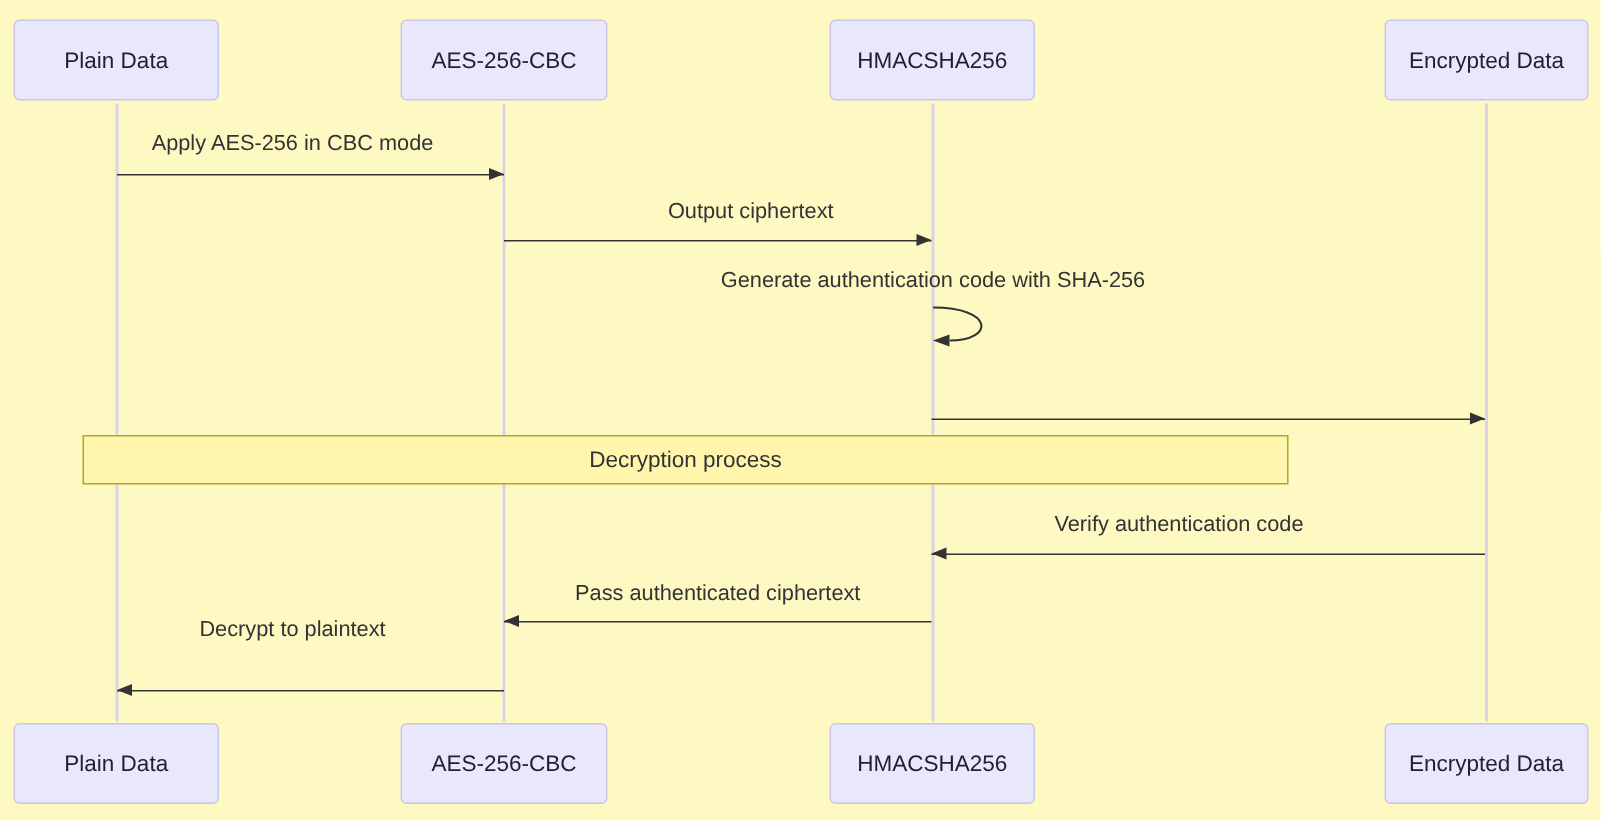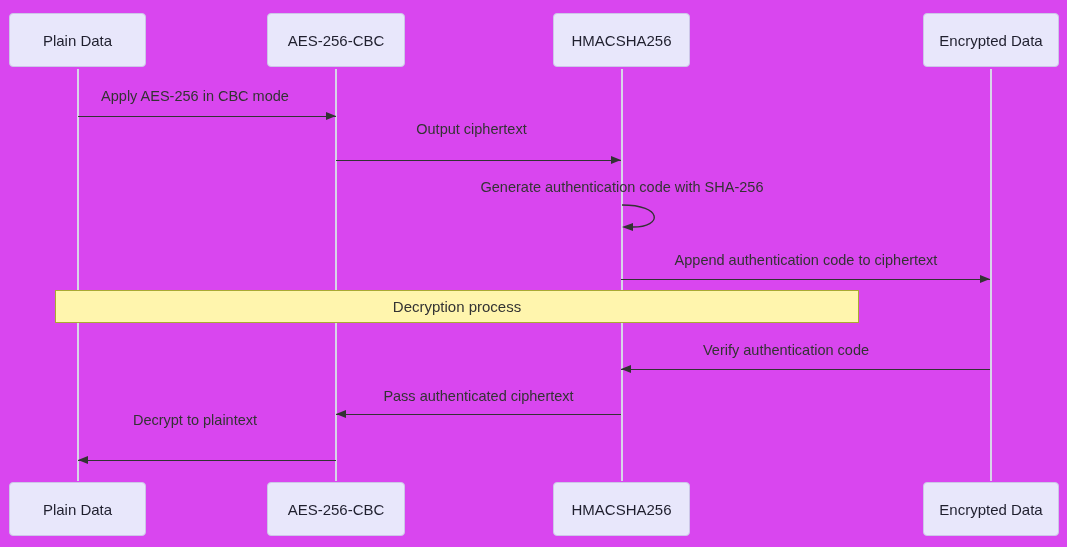"Plain Data" .canvas { background: #d946ef -> #fef9c3 }
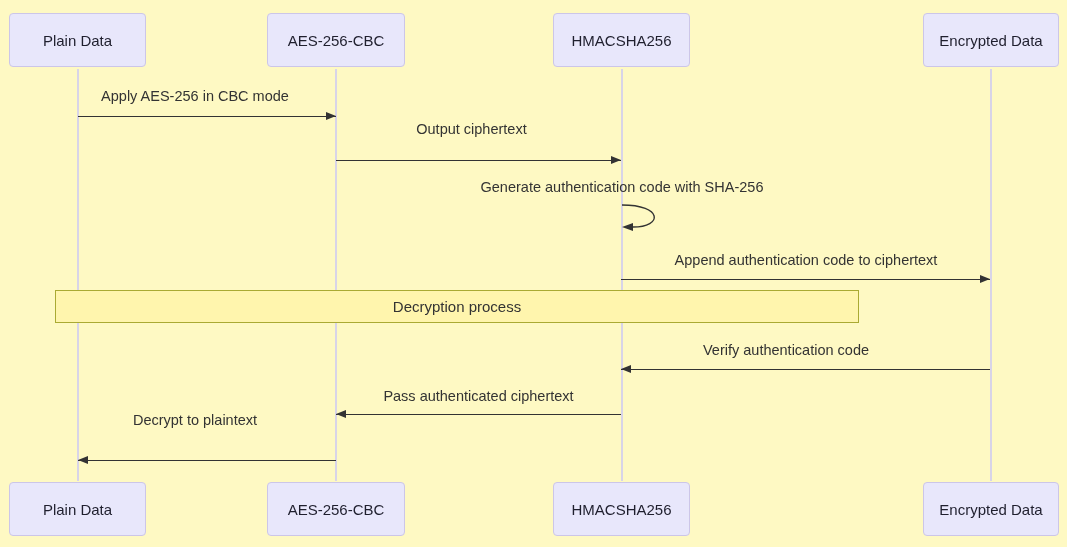"Output ciphertext" div.msg-label { padding-left: none -> 29px; top: 121px -> 133px }
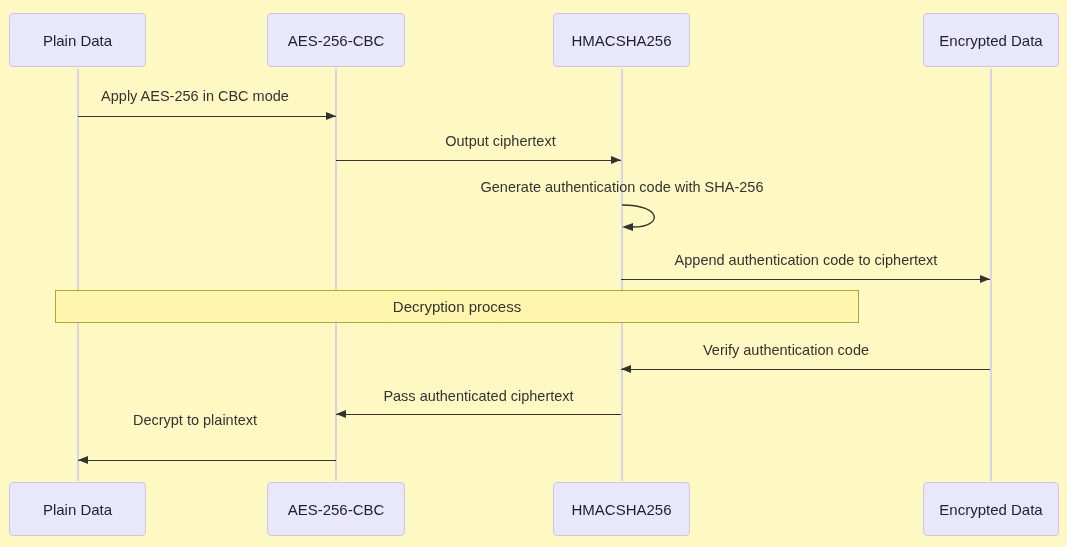"Append authentication code to ciphertext" div.msg-label { html: <div>Append authentication code to ciphertext</div> -> none }
